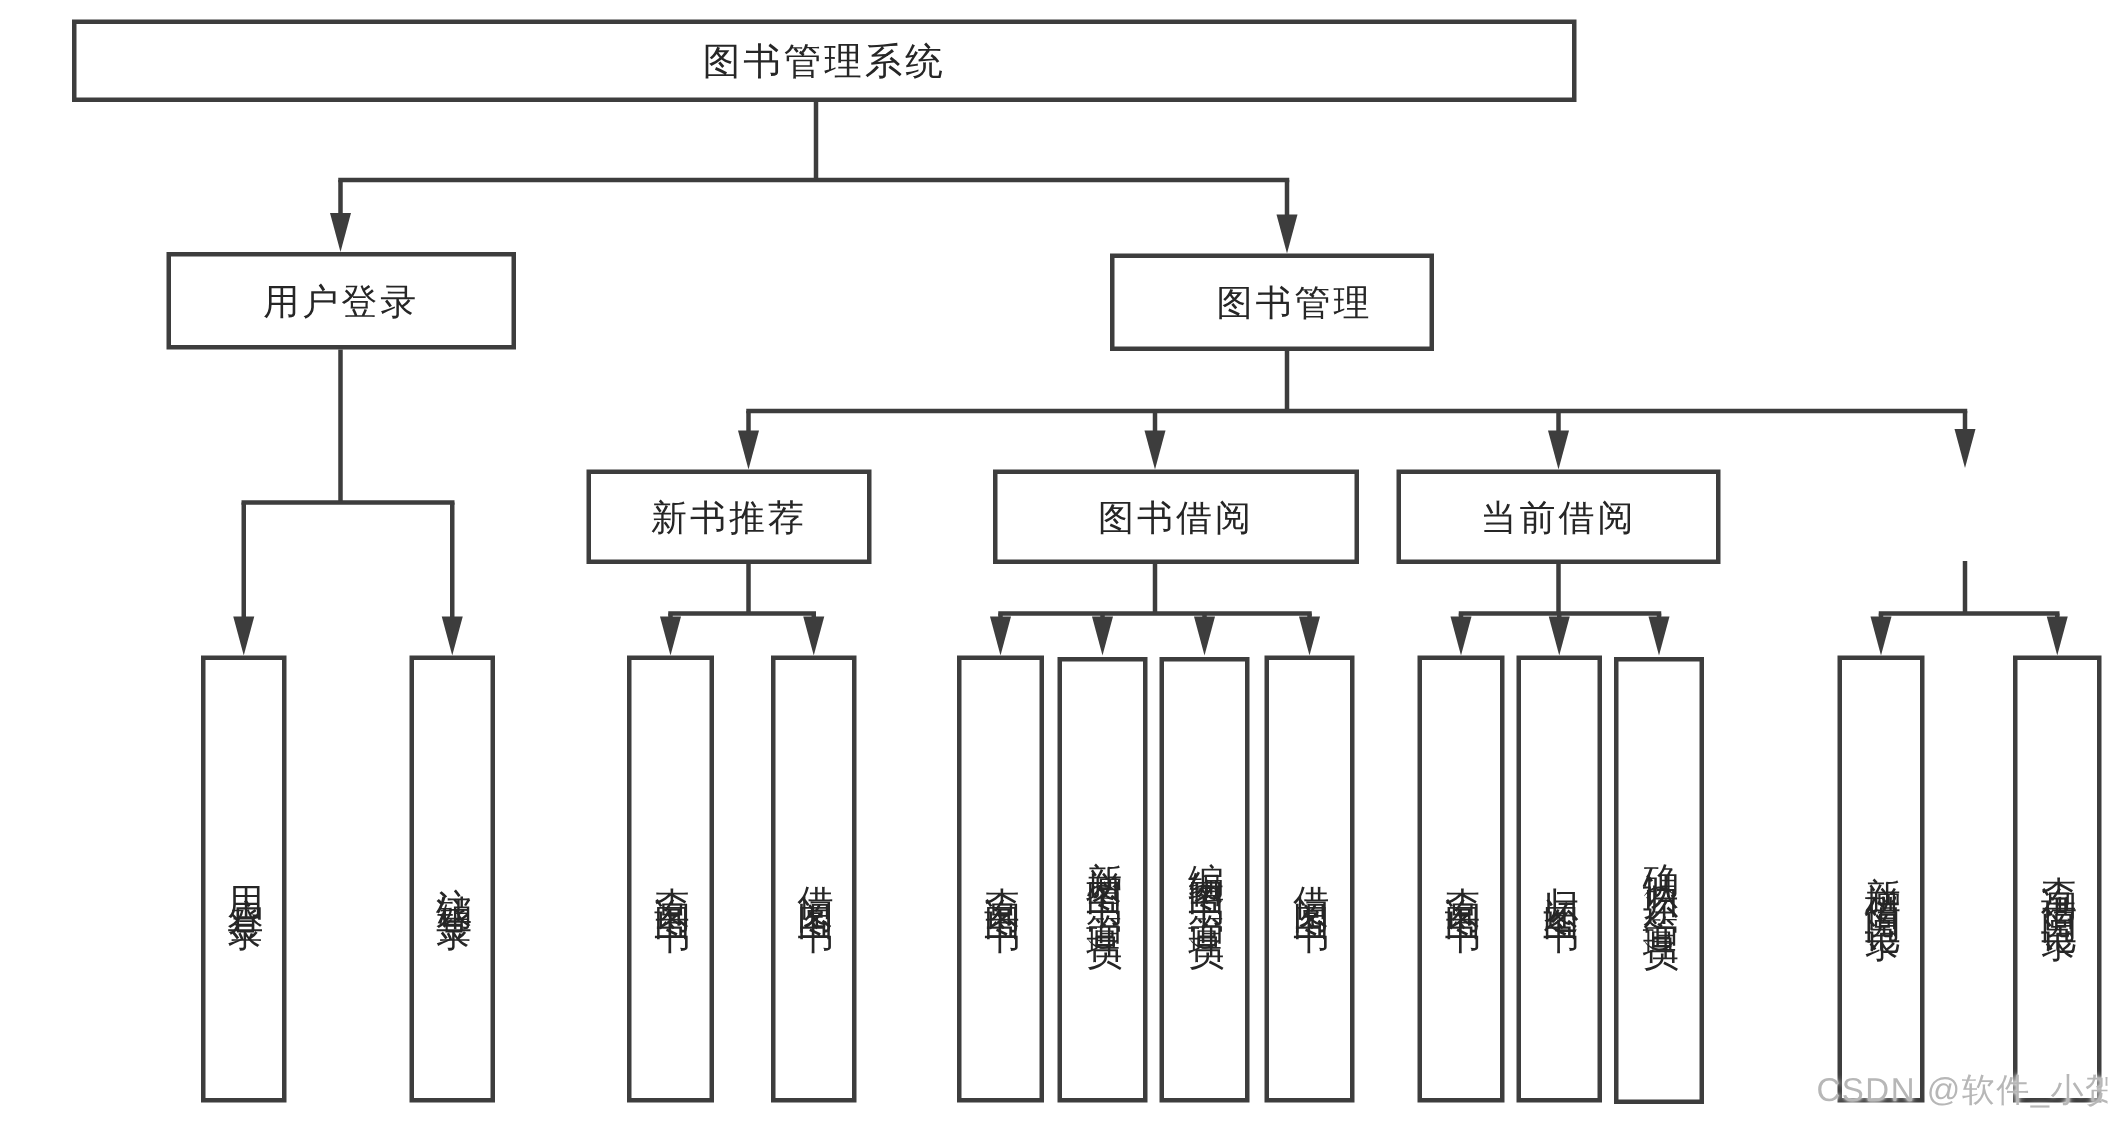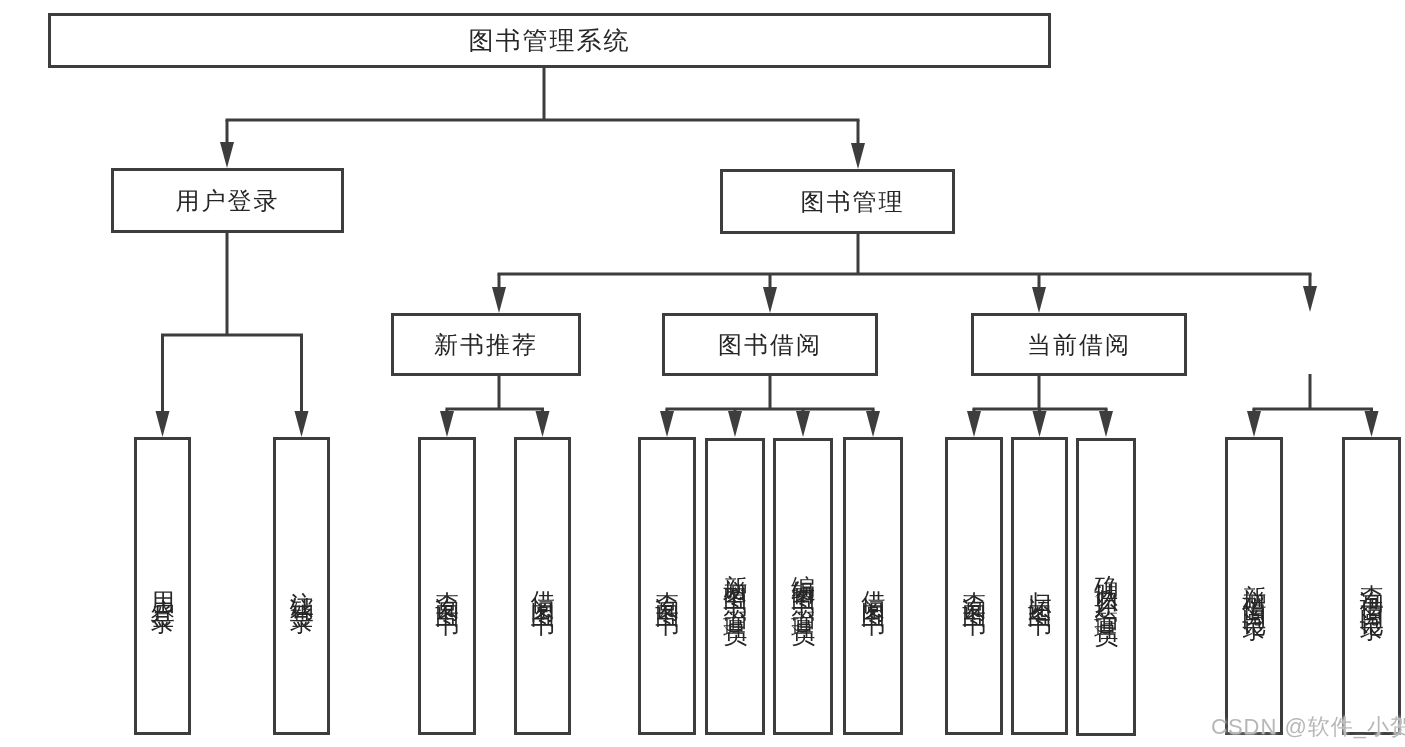"图书管理" div.node { left: 692px -> 712px; width: 235px -> 216px }
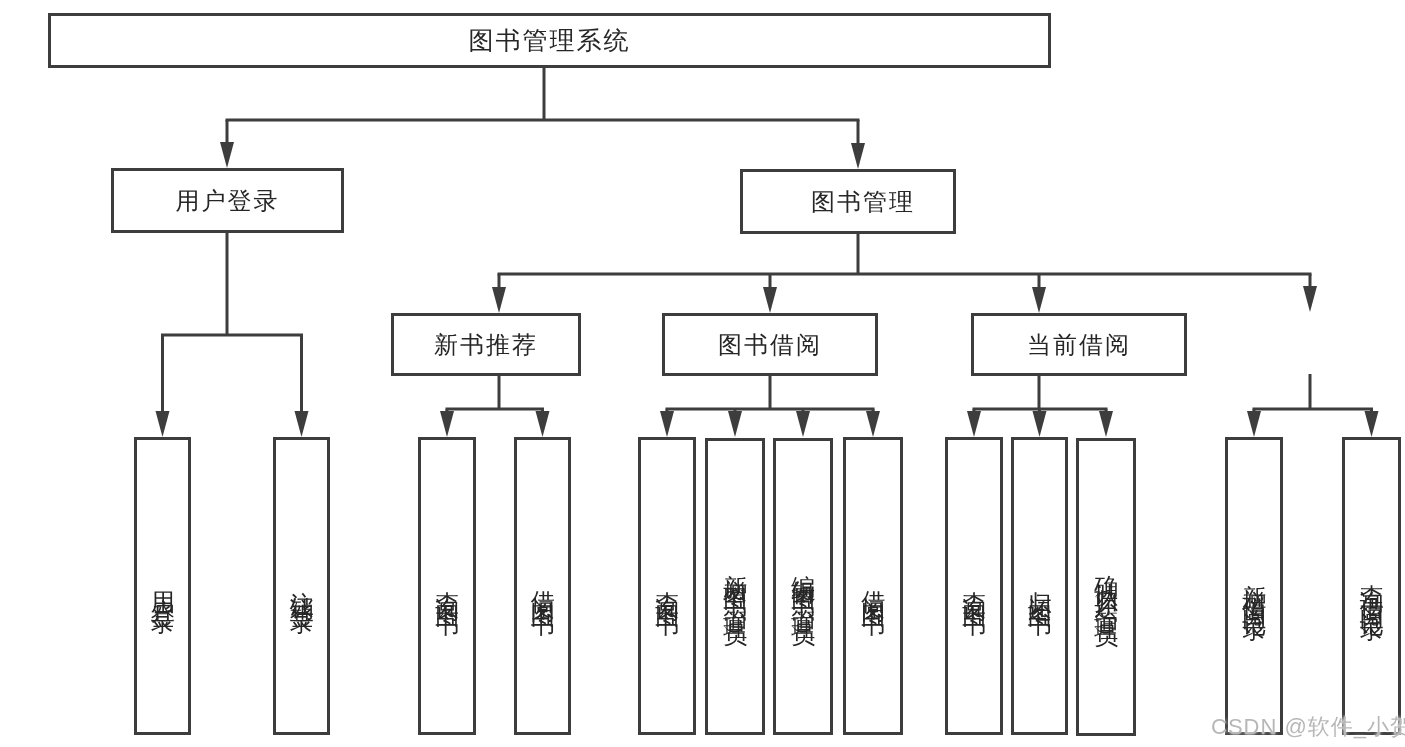"图书借阅" div.node { width: 216px -> 244px }
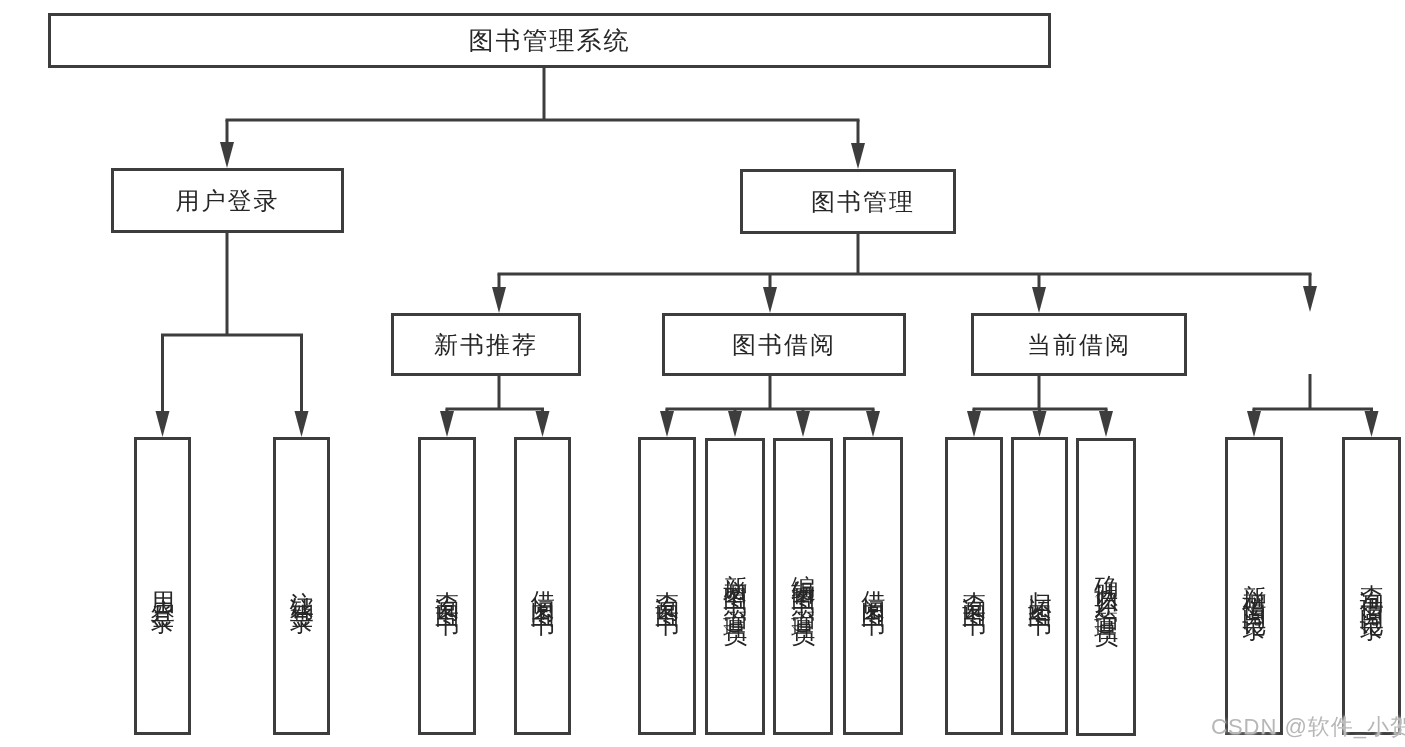"当前借阅" div.node { left: 943px -> 903px }
